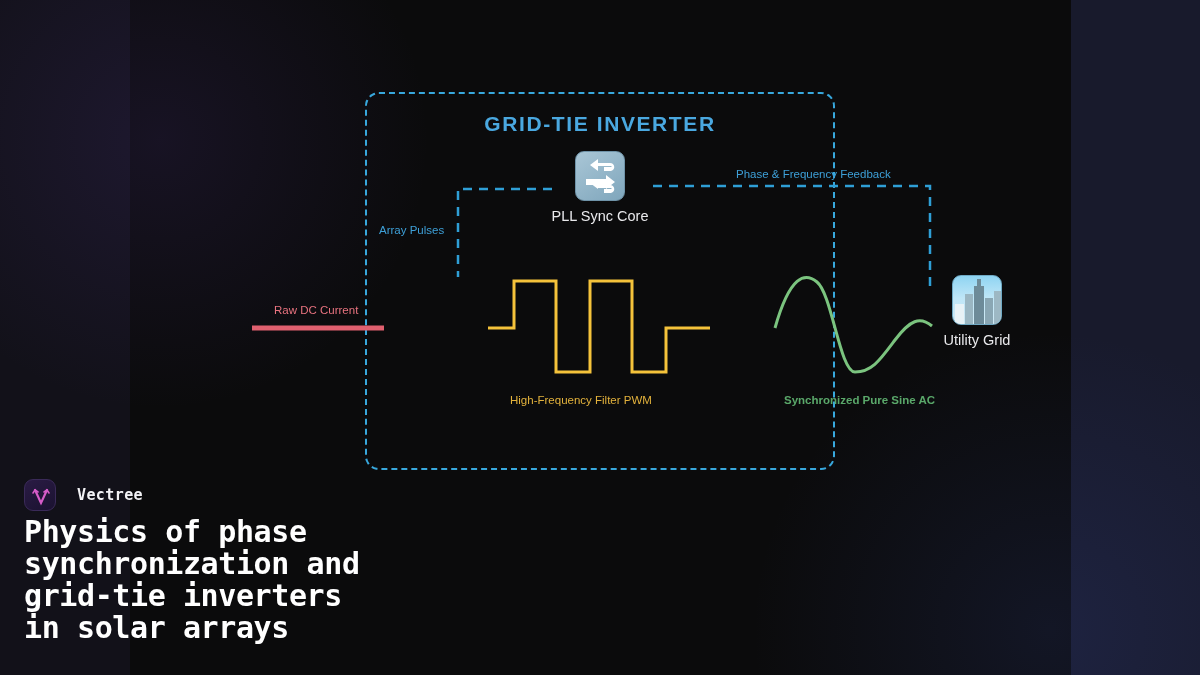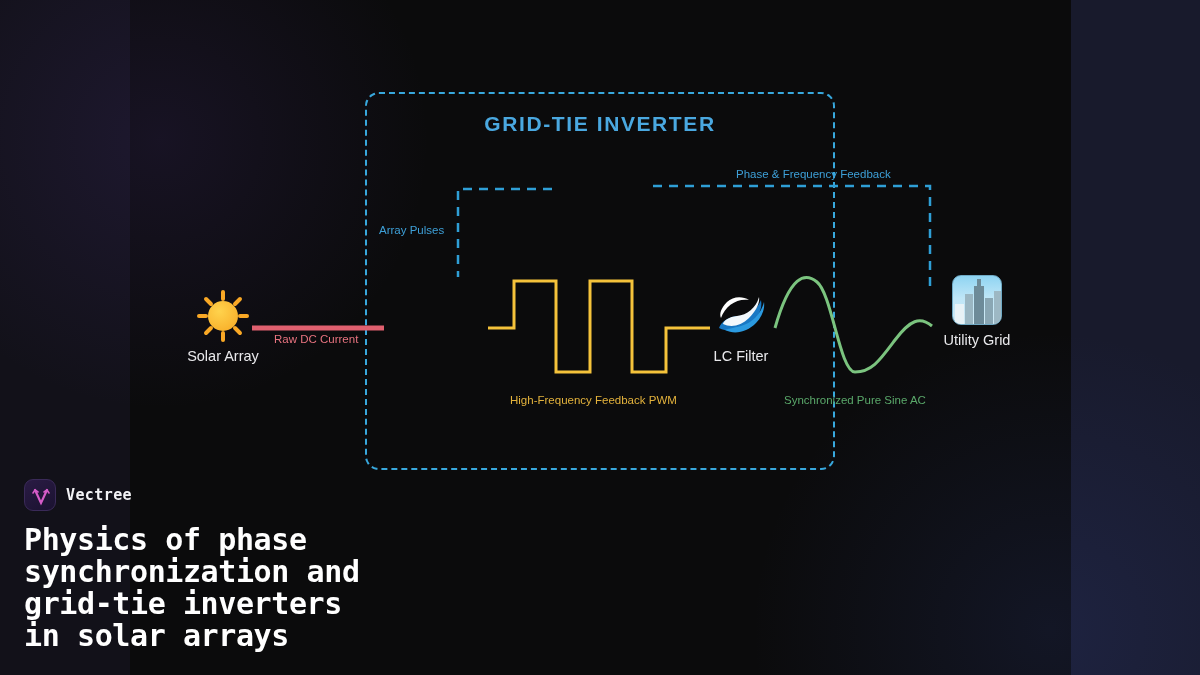"PLL Sync Core" div.node { html: none -> <div> <span> <span></span> <svg> <path></path> <path></path> <path></path> </svg> </span> <span>PLL Sync Core</span> </div> }
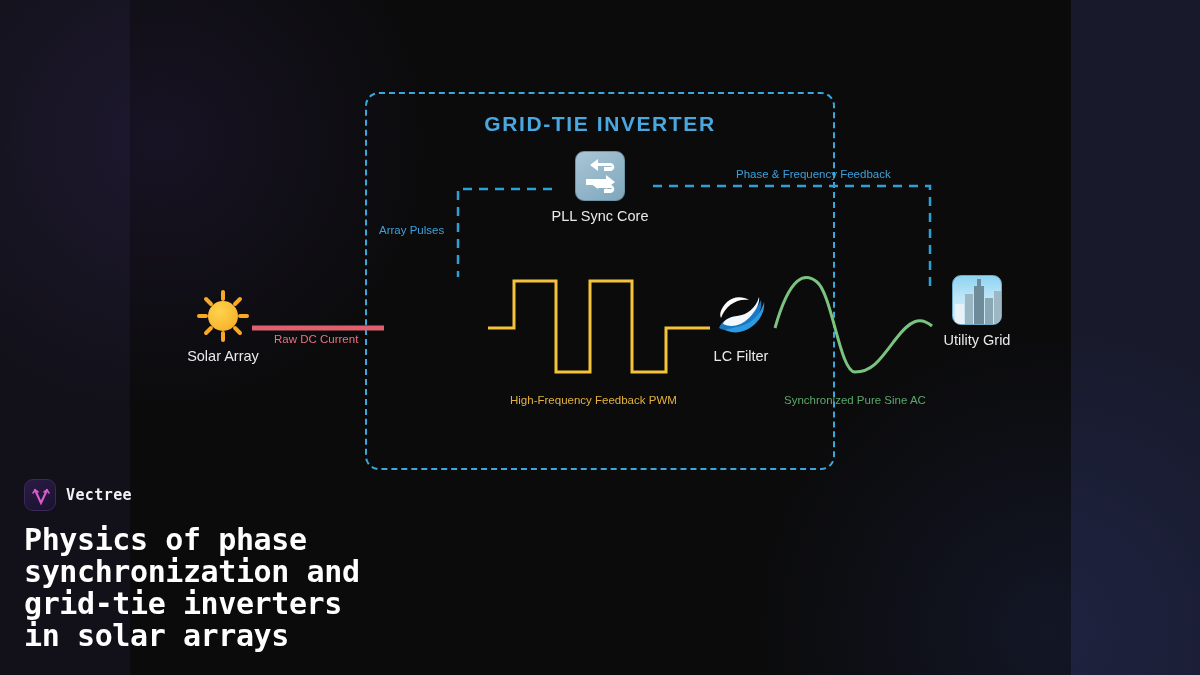"Raw DC Current" .lbl-dc { margin-top: 29px -> none }
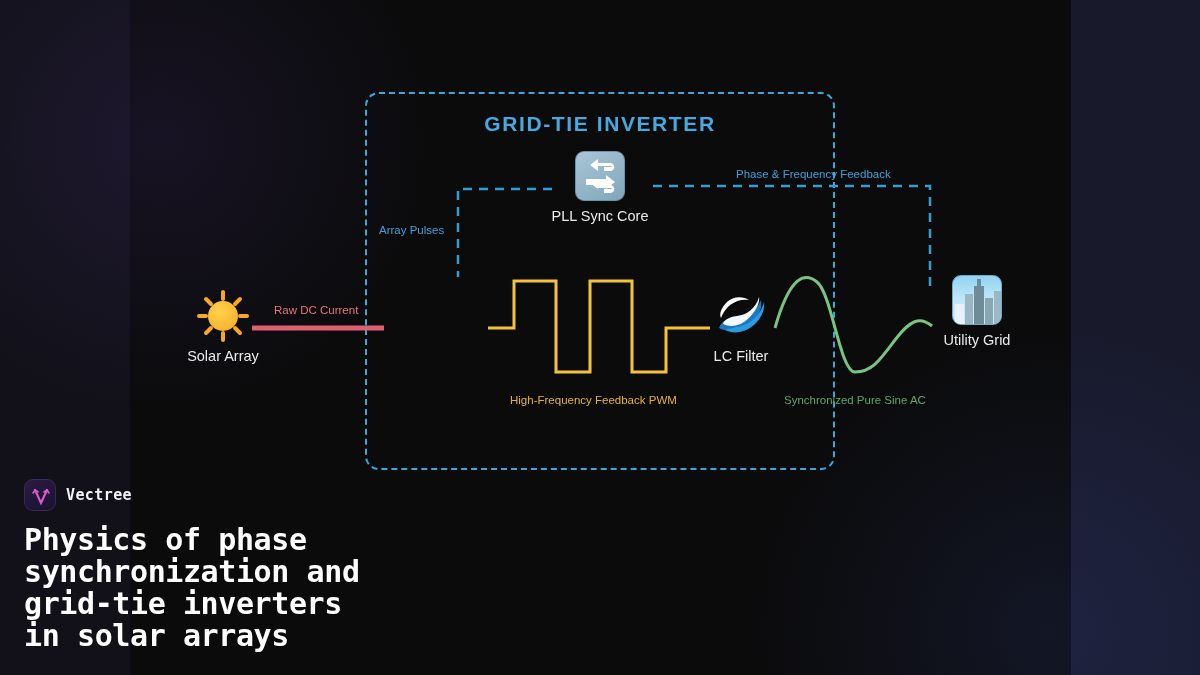"Solar Array" div.node { html: <div> <span> <span></span> <span></span> <span></span> <span></span> <span></span> <span></span> <span></span> <span></span> <span></span> </span> <span>Solar Array</span> </div> -> none }
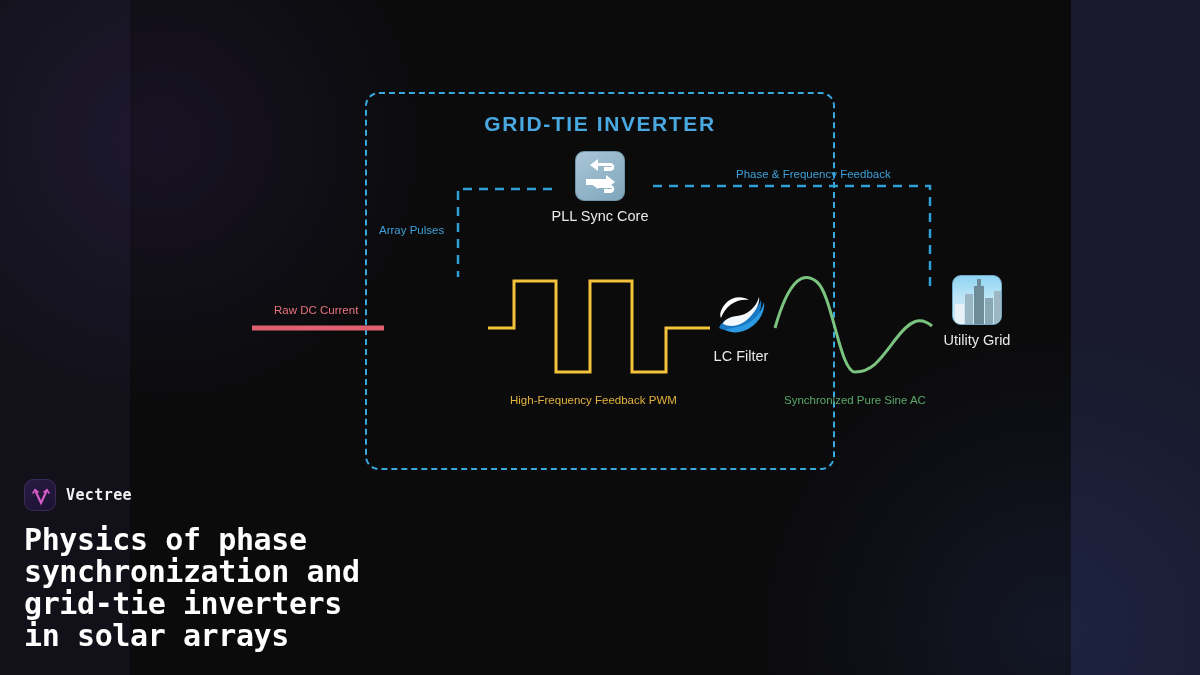"LC Filter" div.node { html: <div> <span> <svg> <path></path> <path></path> <path></path> <path></path> </svg> </span> <span>LC Filter</span> </div> -> none }
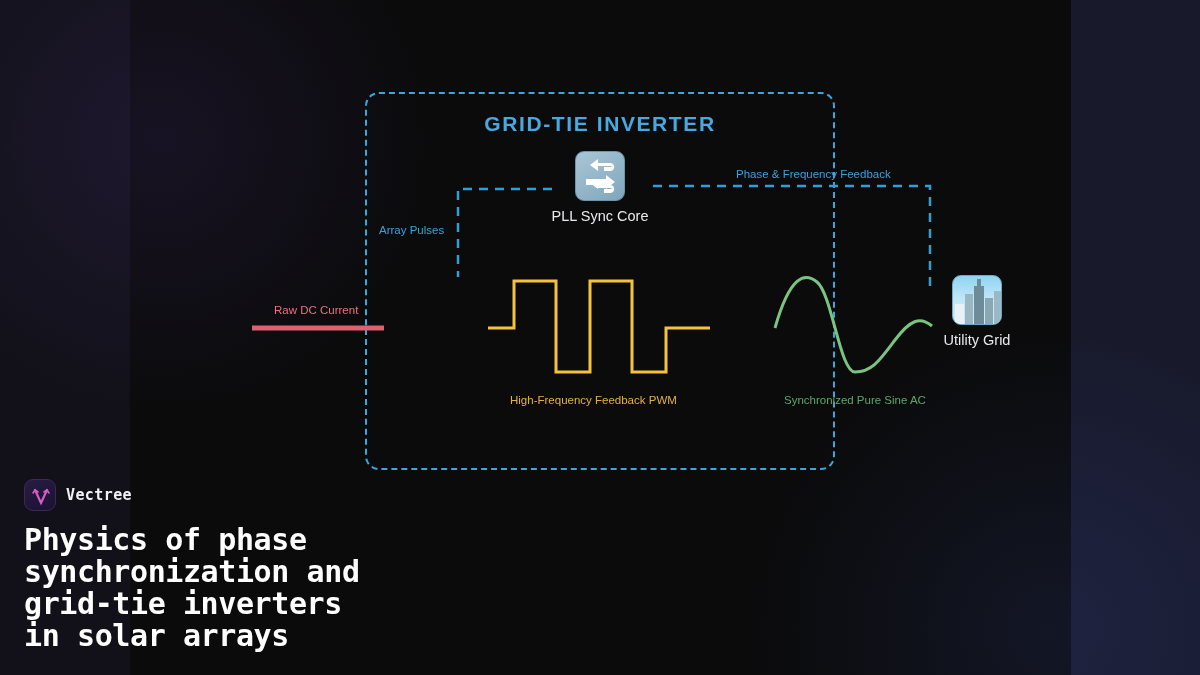"High-Frequency Feedback PWM" div.edge-label { text: Feedback -> Filter }
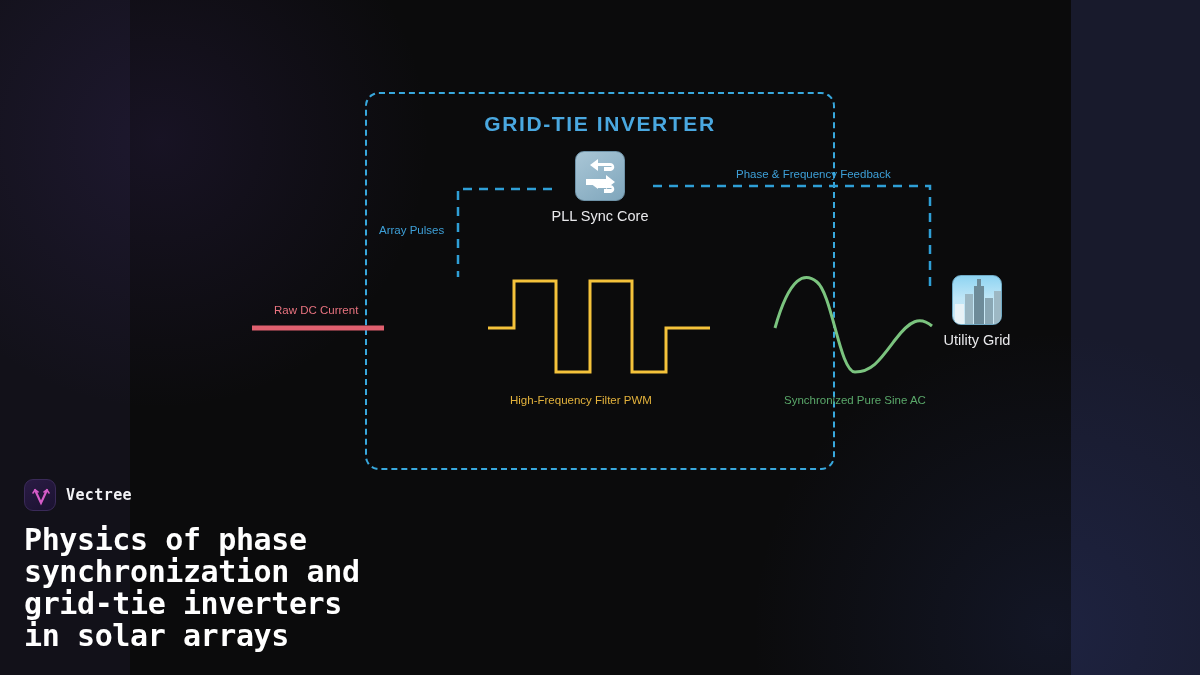"Synchronized Pure Sine AC" .lbl-sine { font-weight: none -> bold }
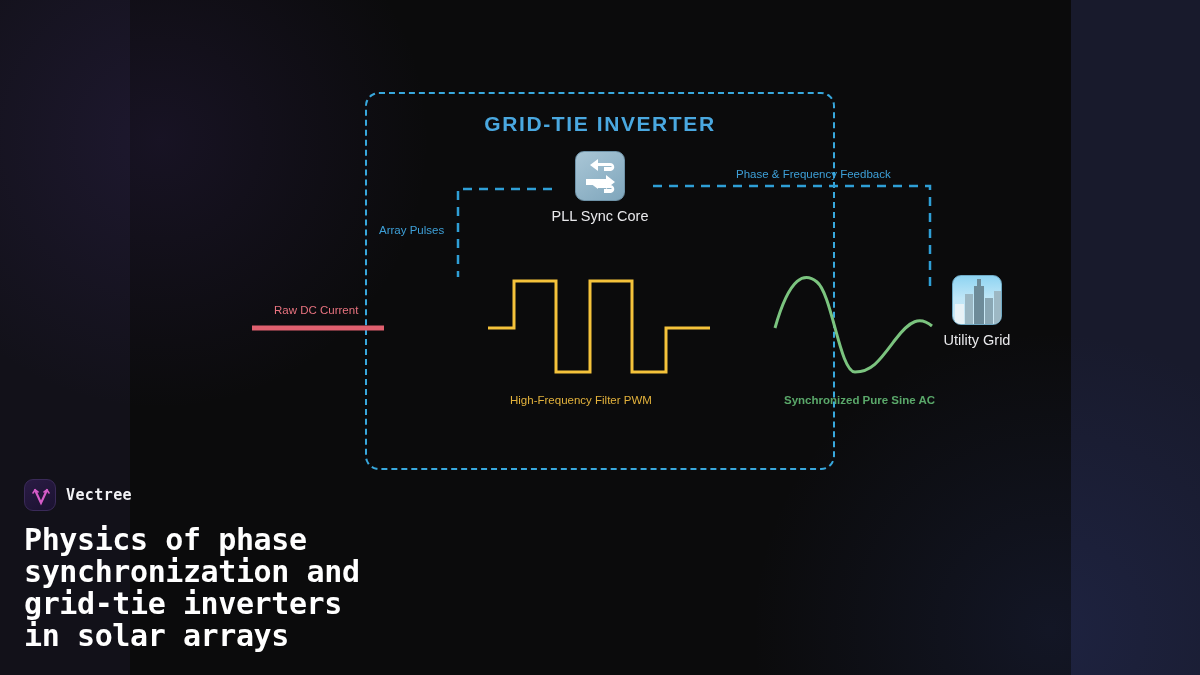"Vectree" .brandrow { gap: 10px -> 21px }
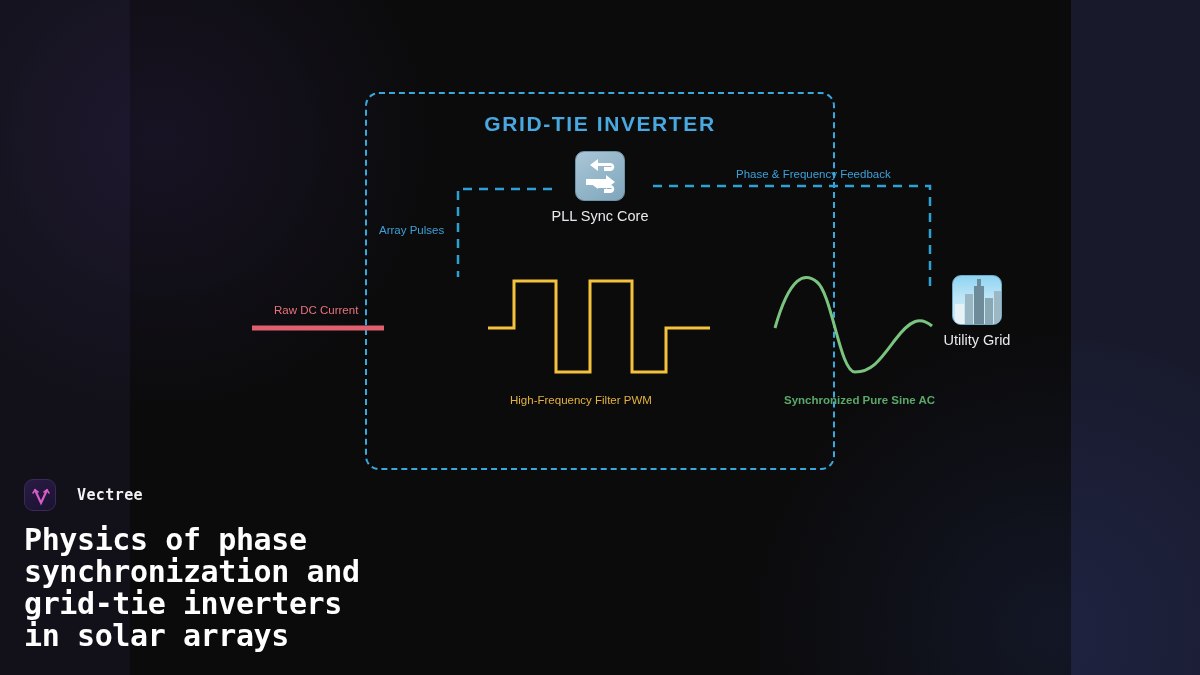"Physics of phase" .headline { margin-top: 8px -> none }
